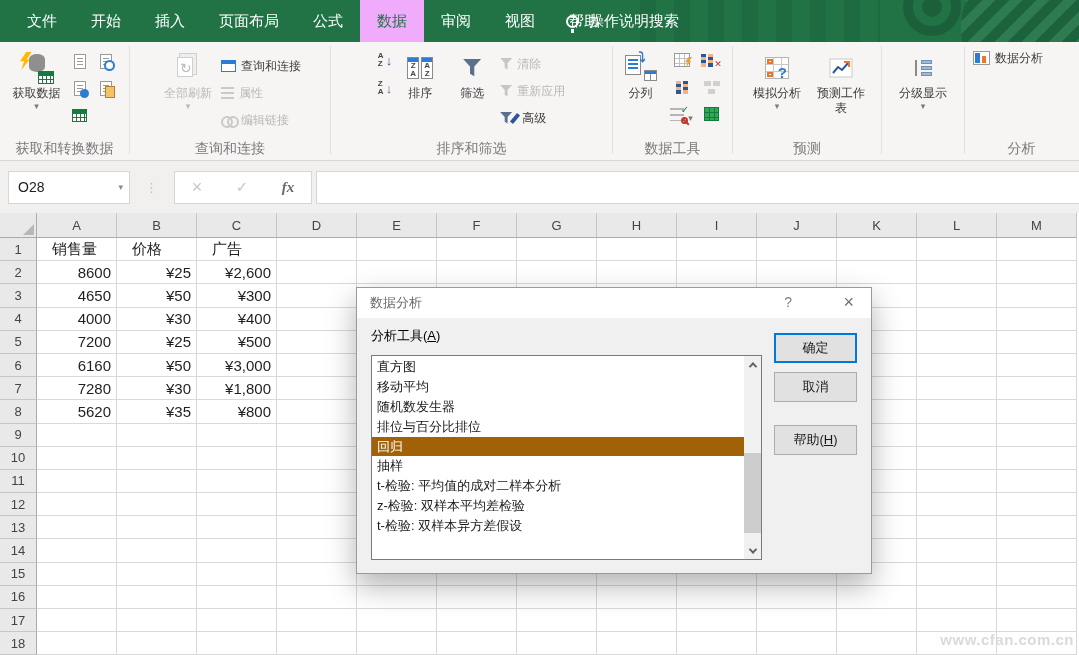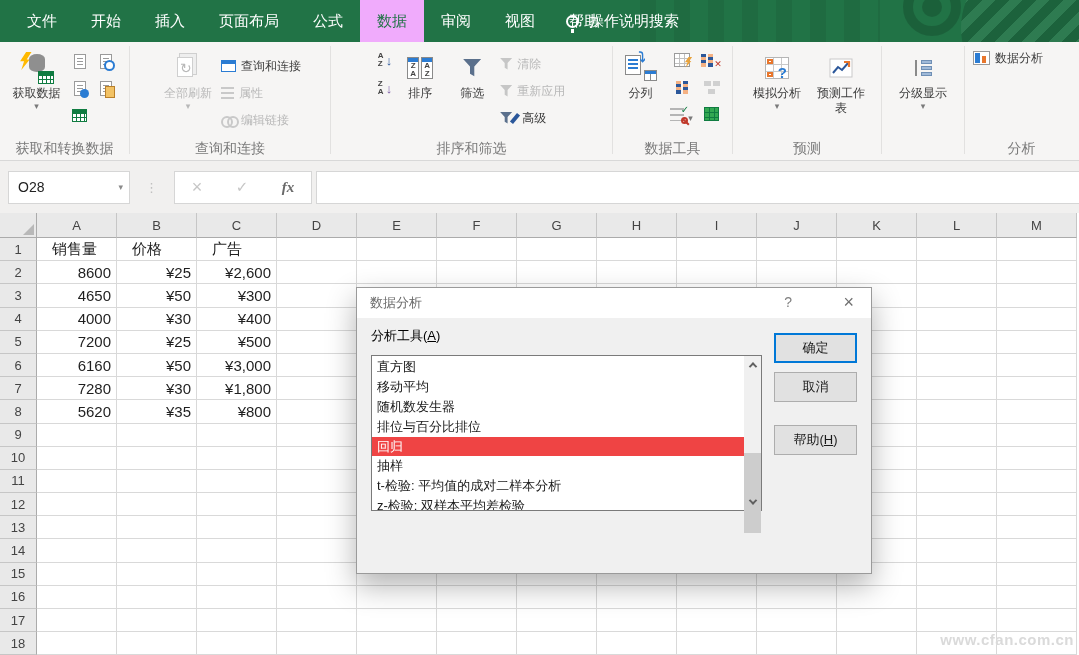"直方图" .listbox { height: 156px -> 205px }
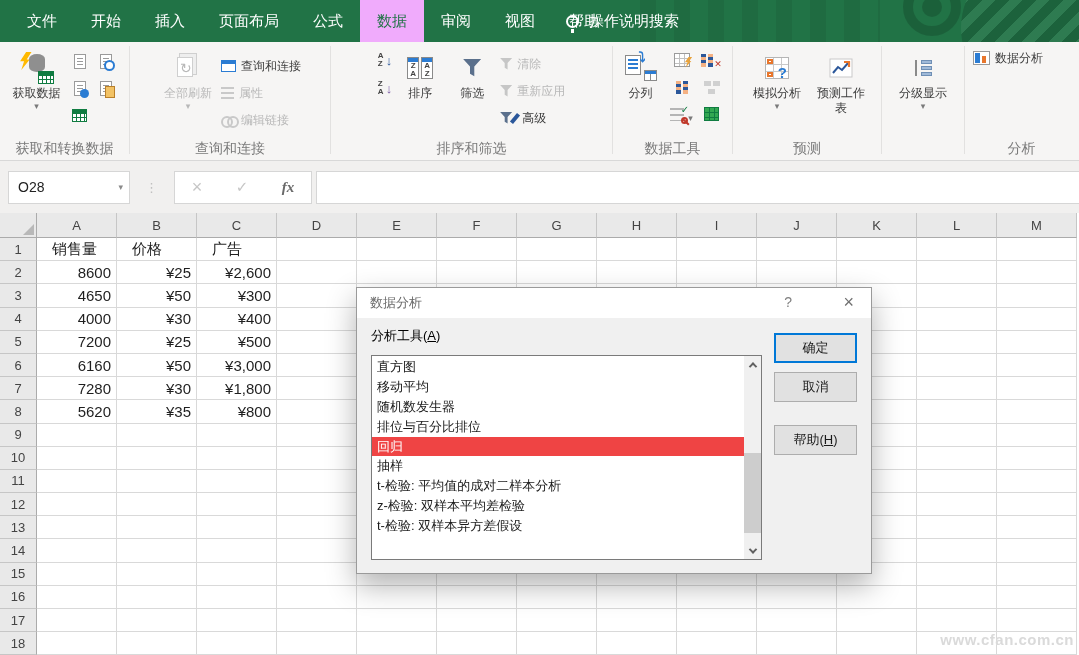"回归" .li.sel { background: #ef4444 -> #a16207 }
